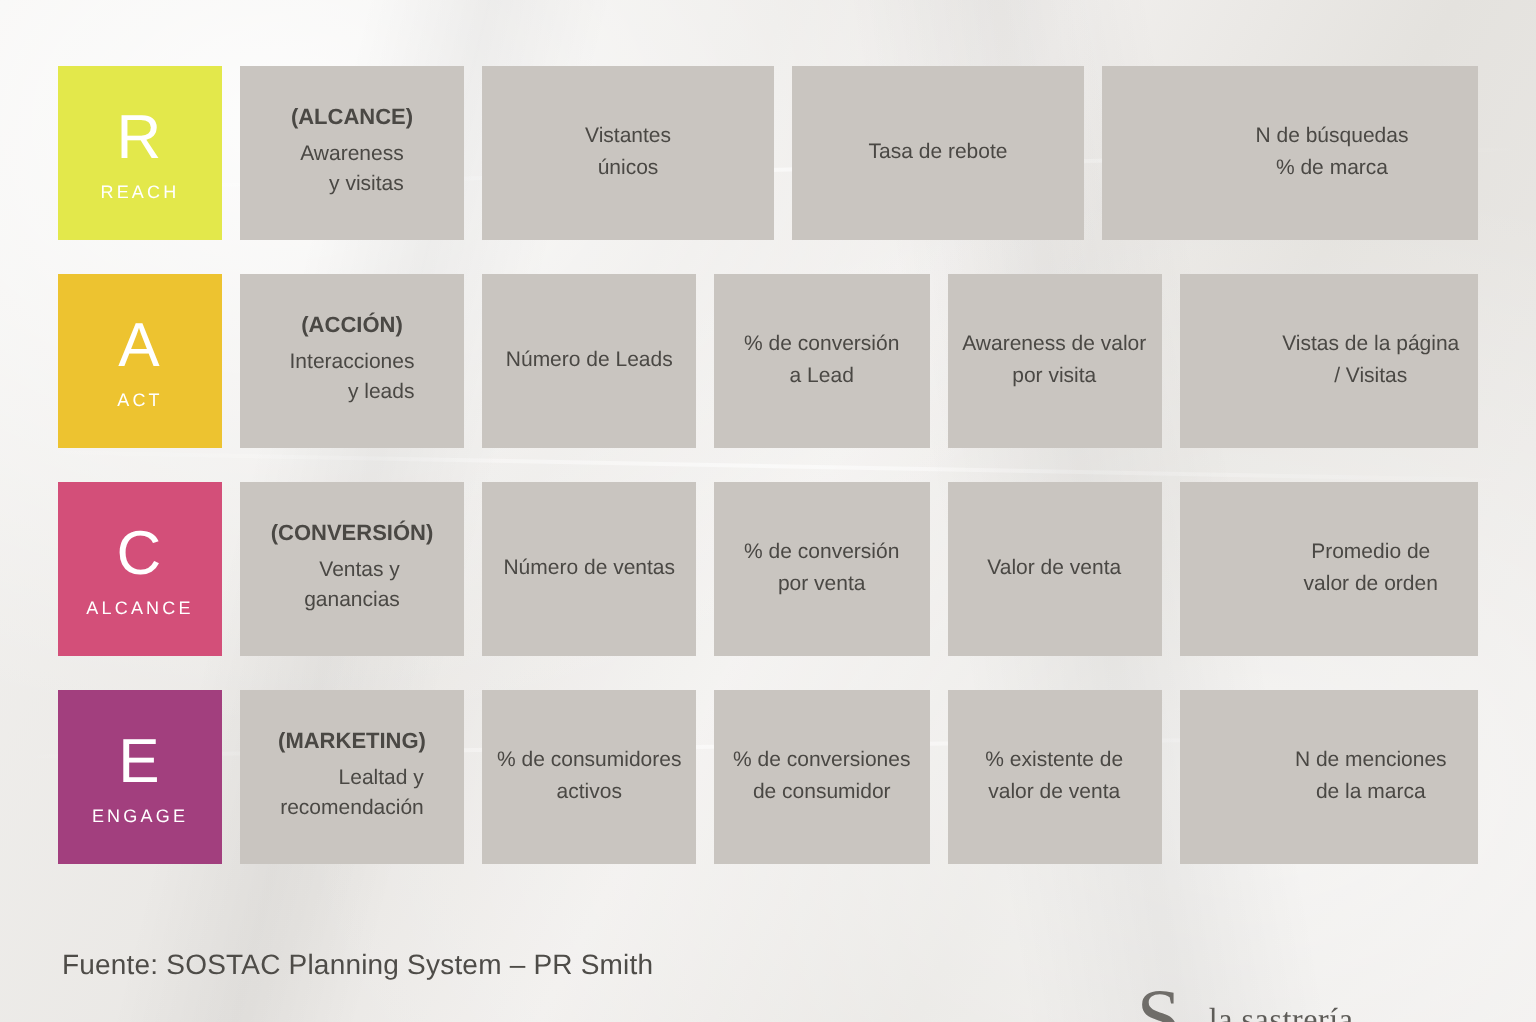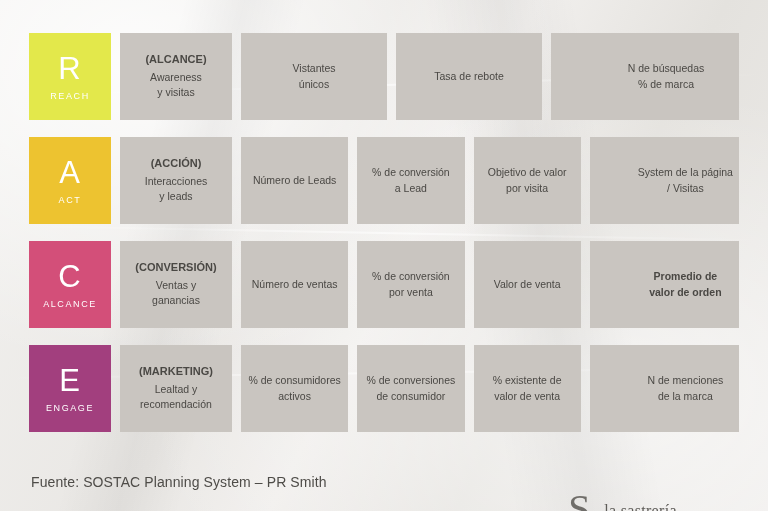"(ALCANCE)" .label-cell { text-align: center -> right }
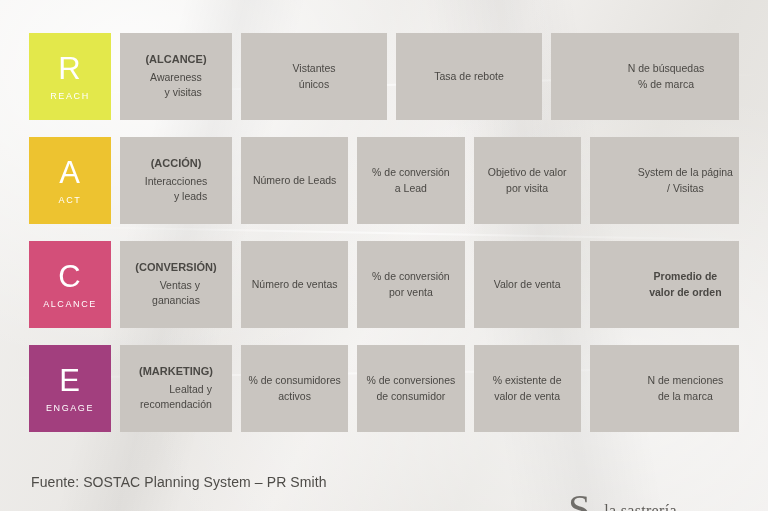"Objetivo de valor" span { text: Objetivo -> Awareness }
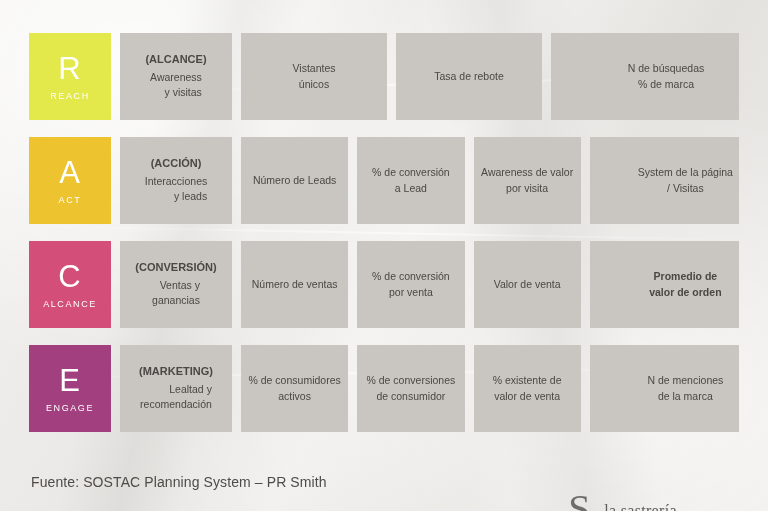"System de la página" span { text: System -> Vistas }
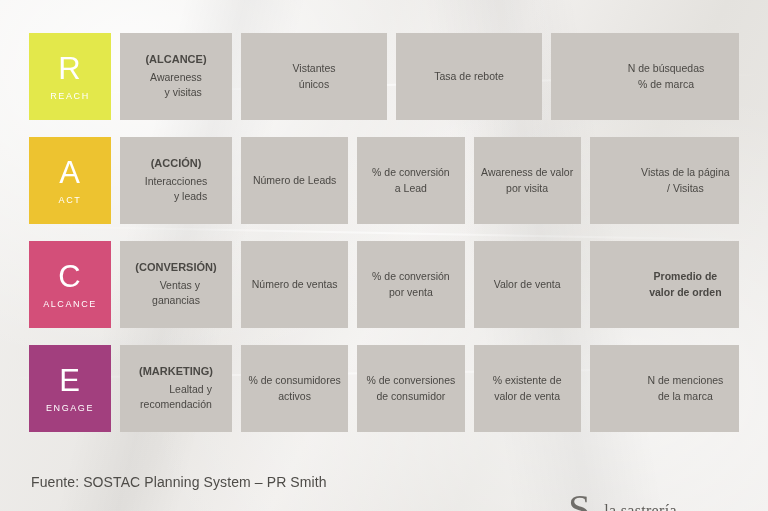"Promedio de" span { font-weight: bold -> none }
